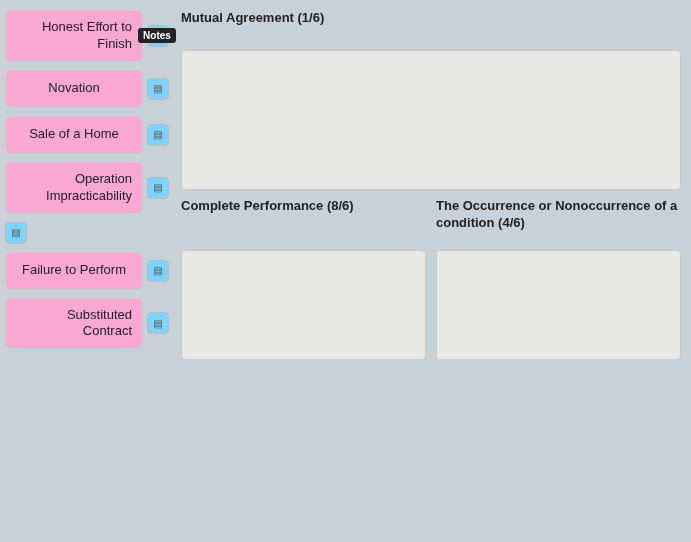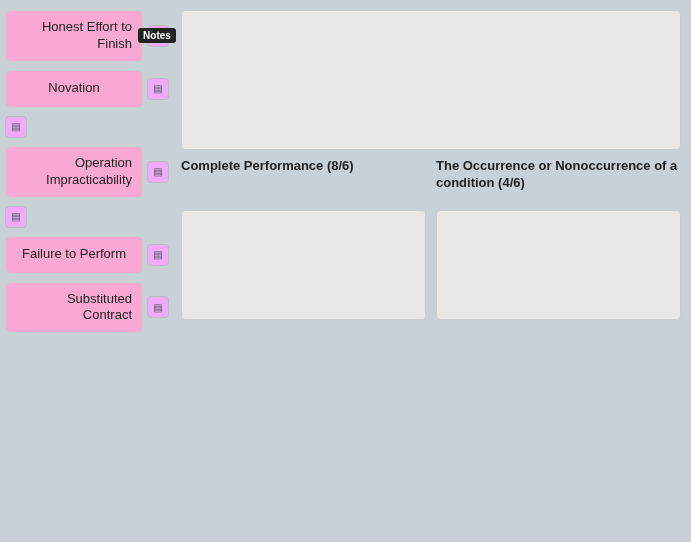"Mutual Agreement (1/6)" div.card-label { html: none -> <div>Mutual Agreement (1/6)</div> }
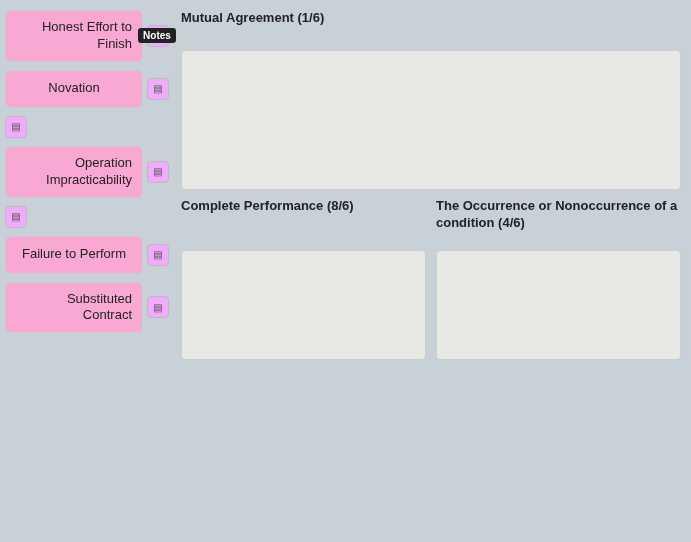"Notes" .note-icon { background: #f0abfc -> #7dd3fc }
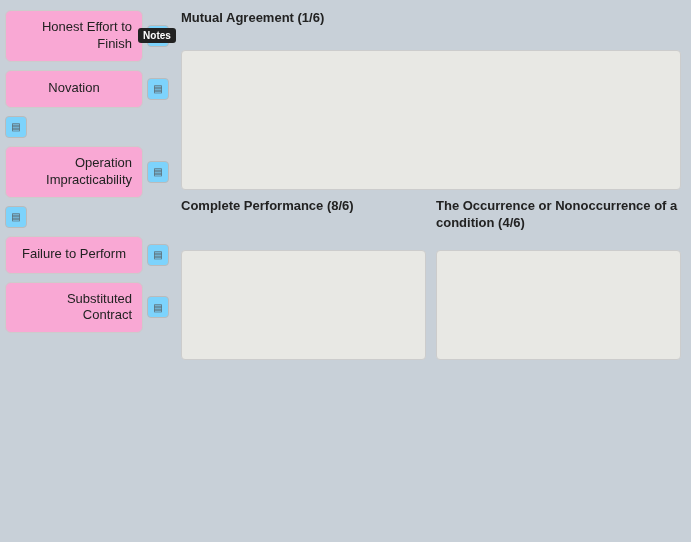"Sale of a Home" div.sidebar-btn { html: none -> <div>Sale of a Home</div> }
